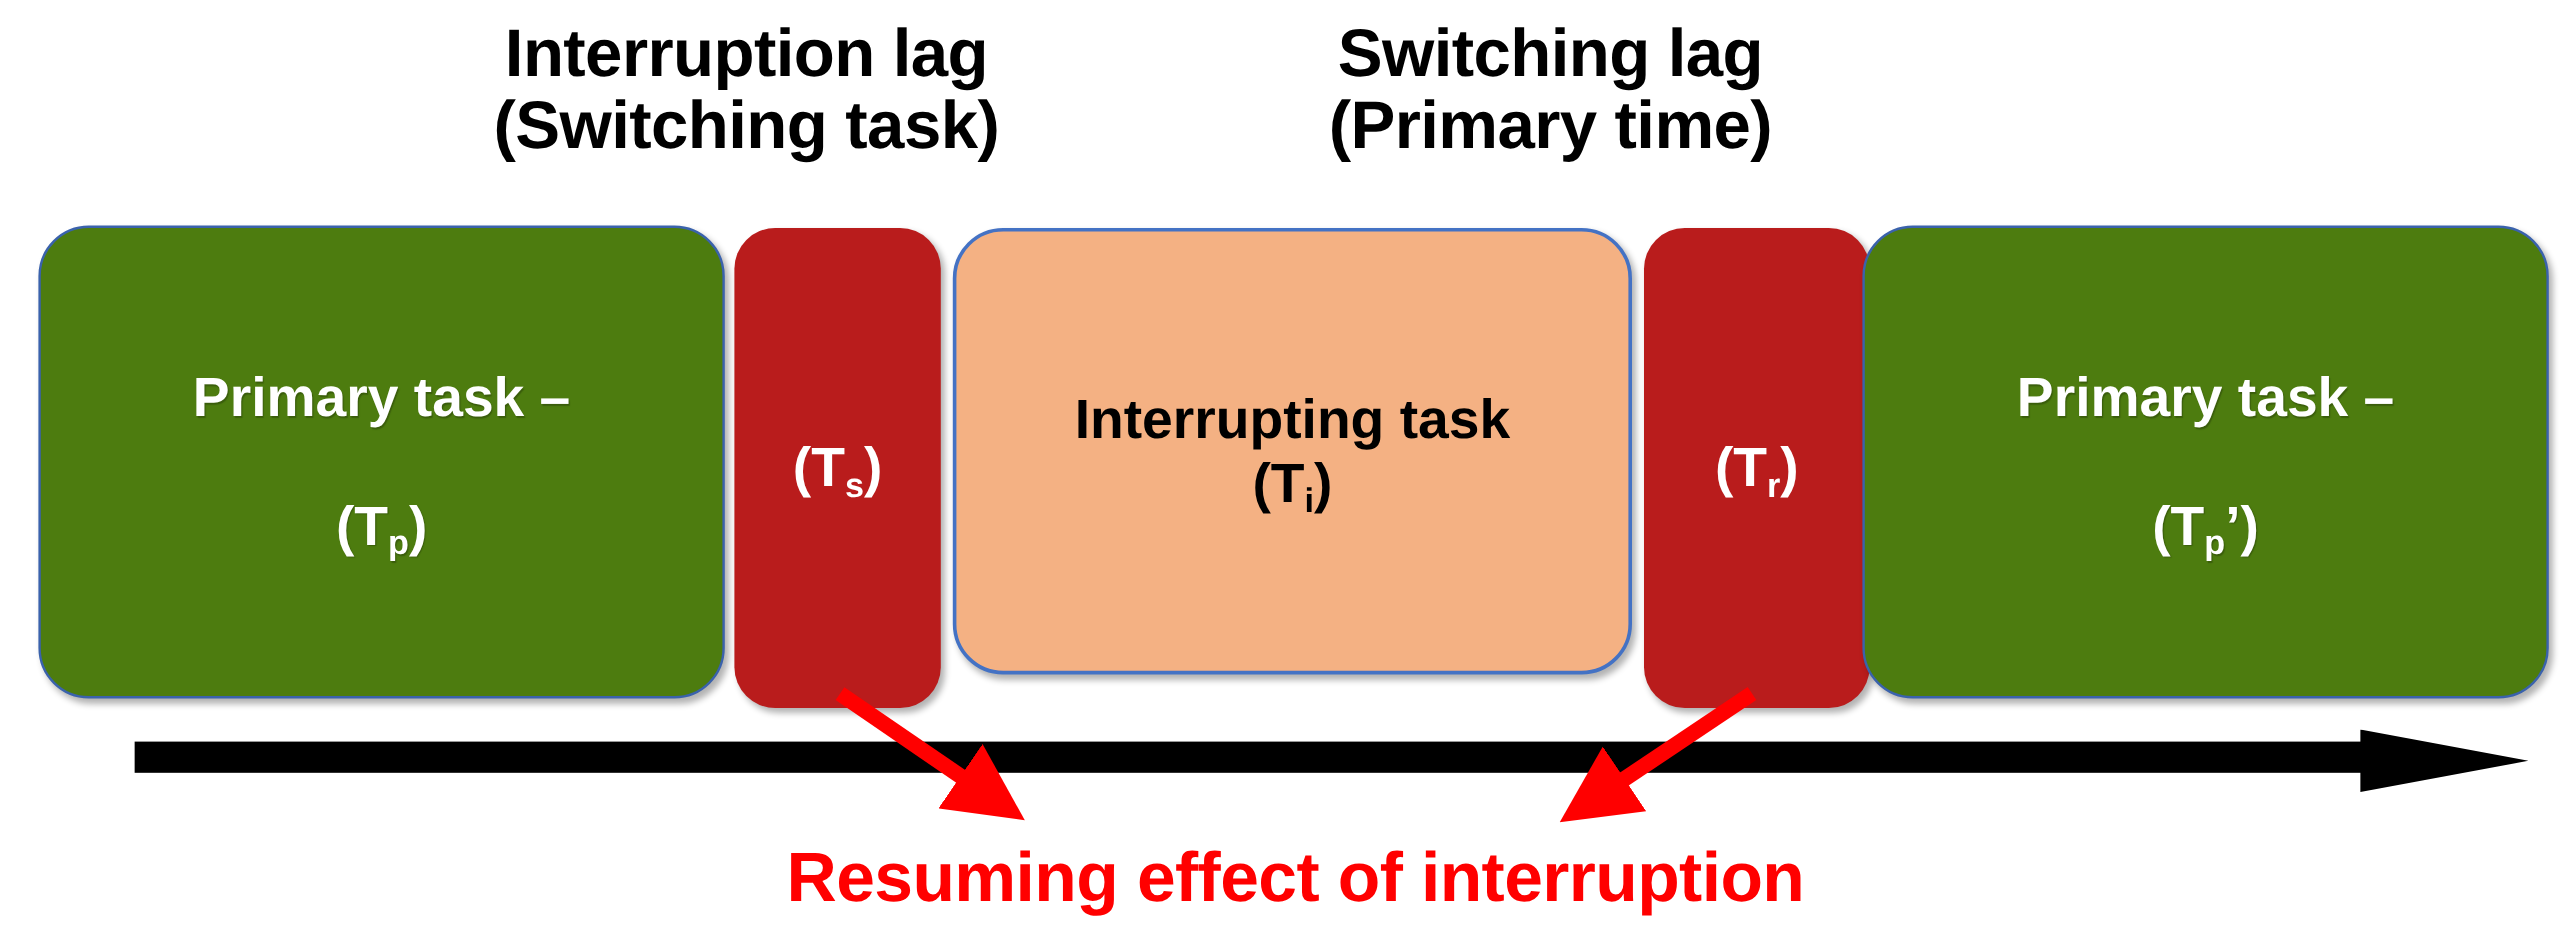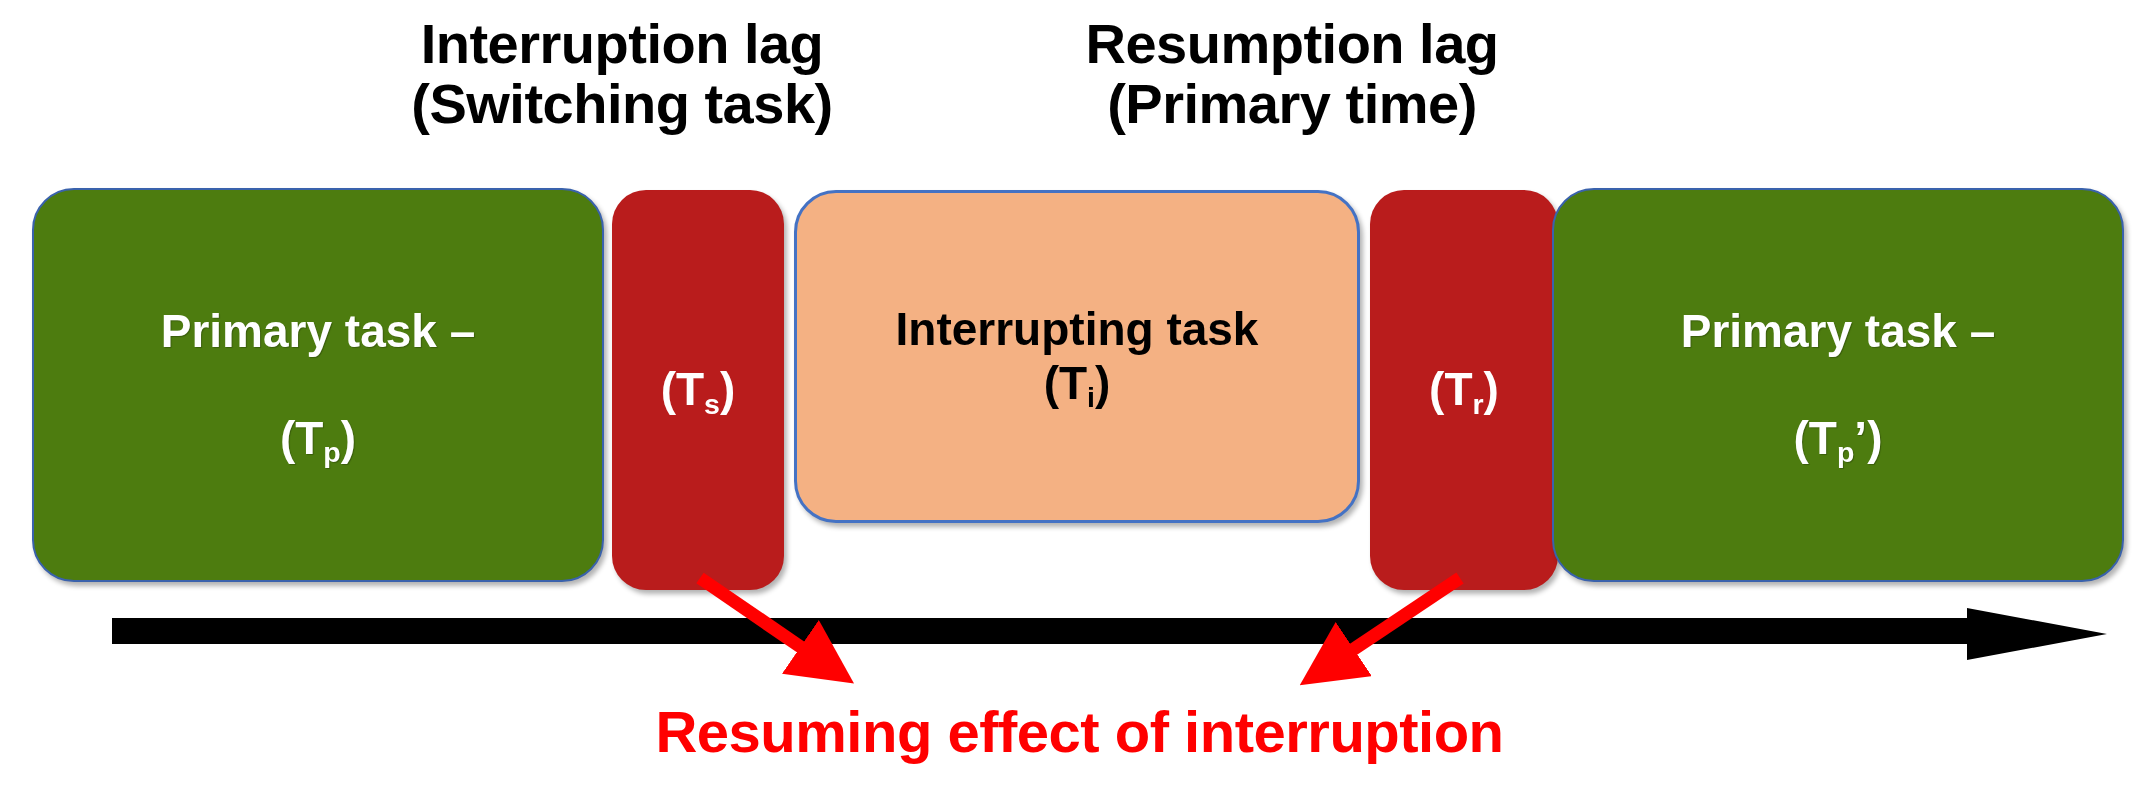"Resumption lag" span { text: Resumption -> Switching }
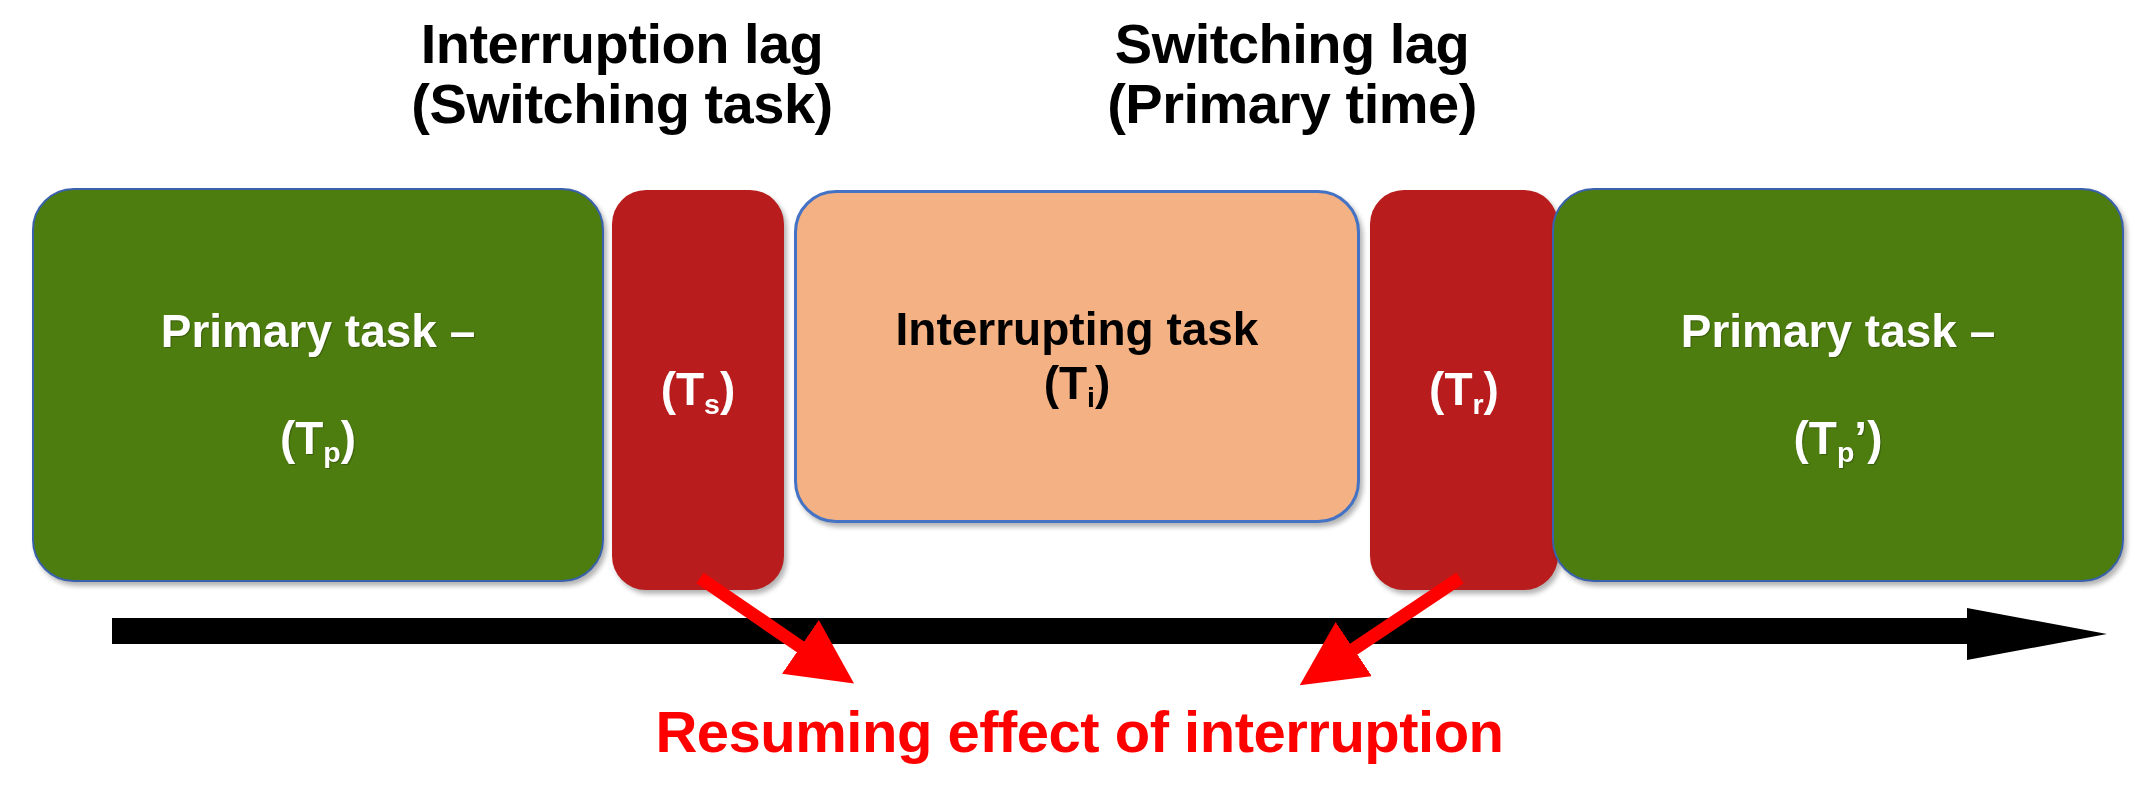"Interrupting task" #box-interrupting { height: 333px -> 372px }
